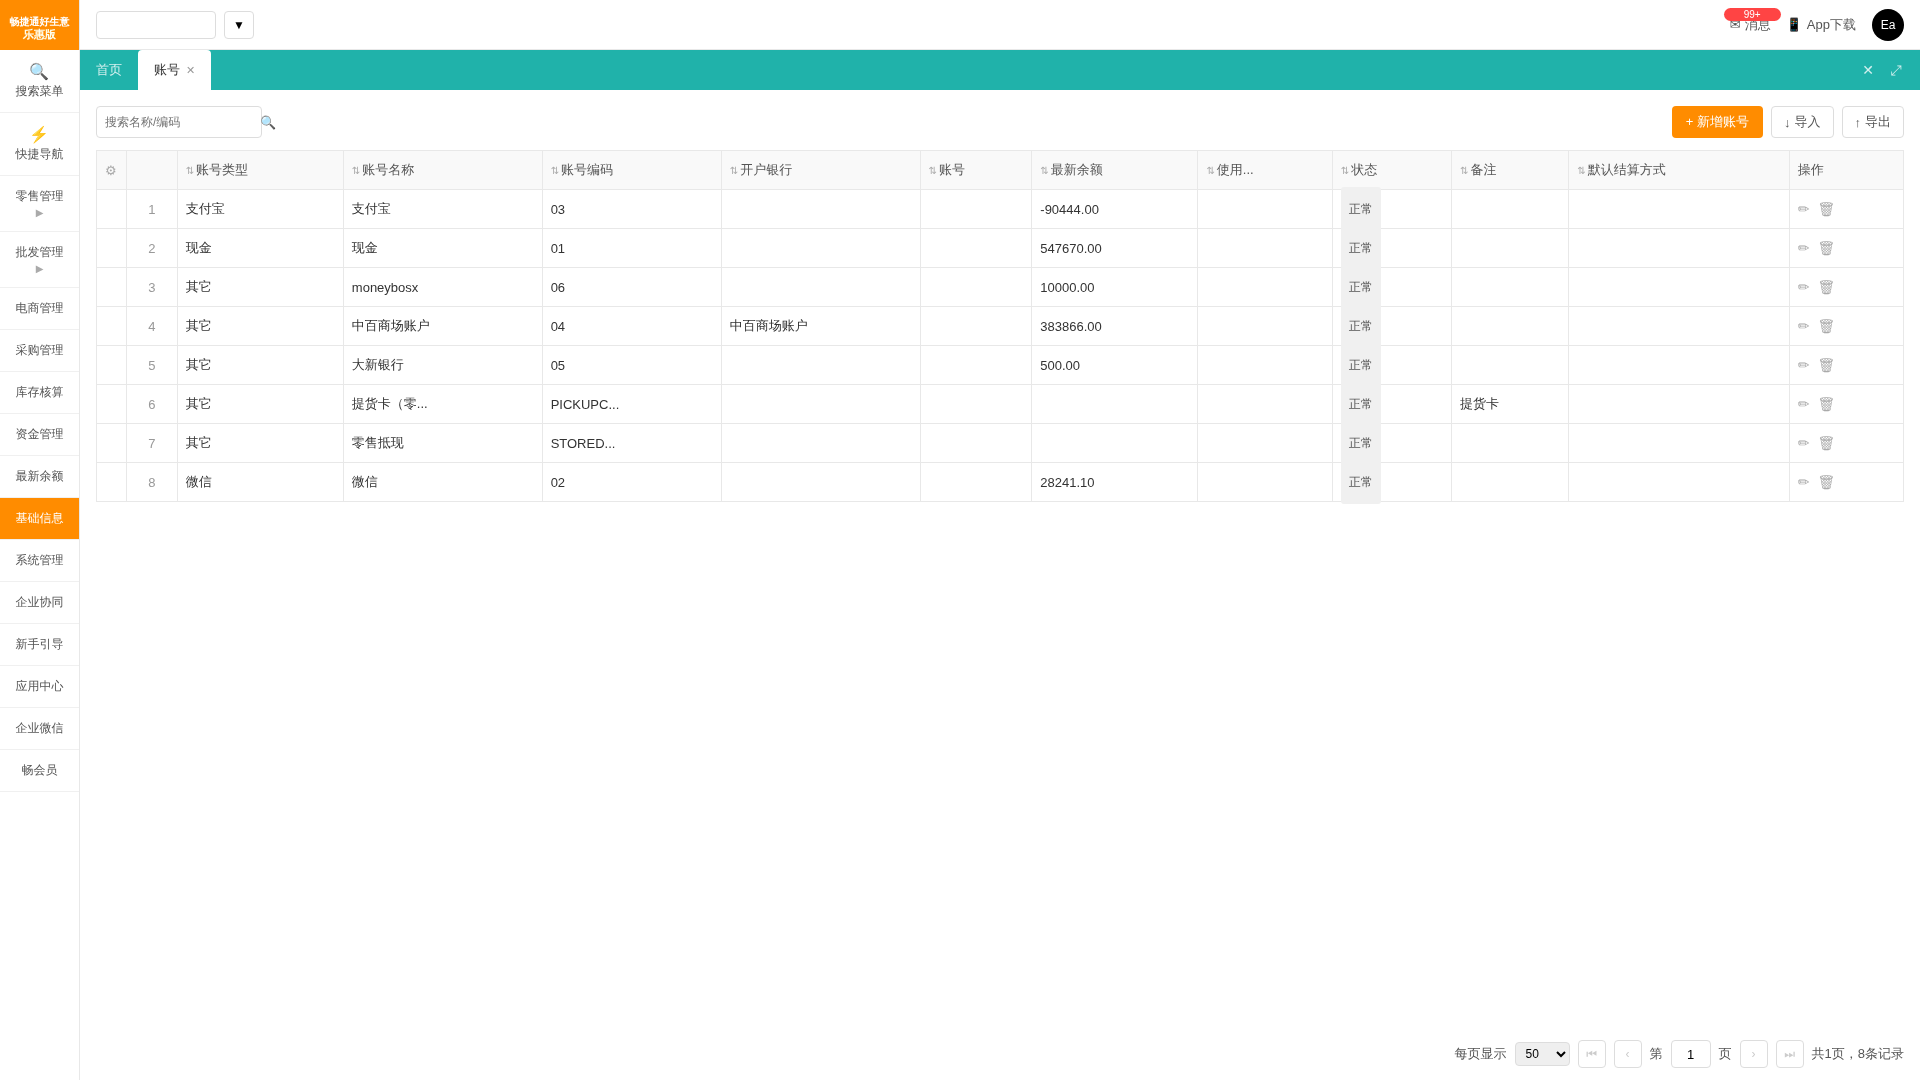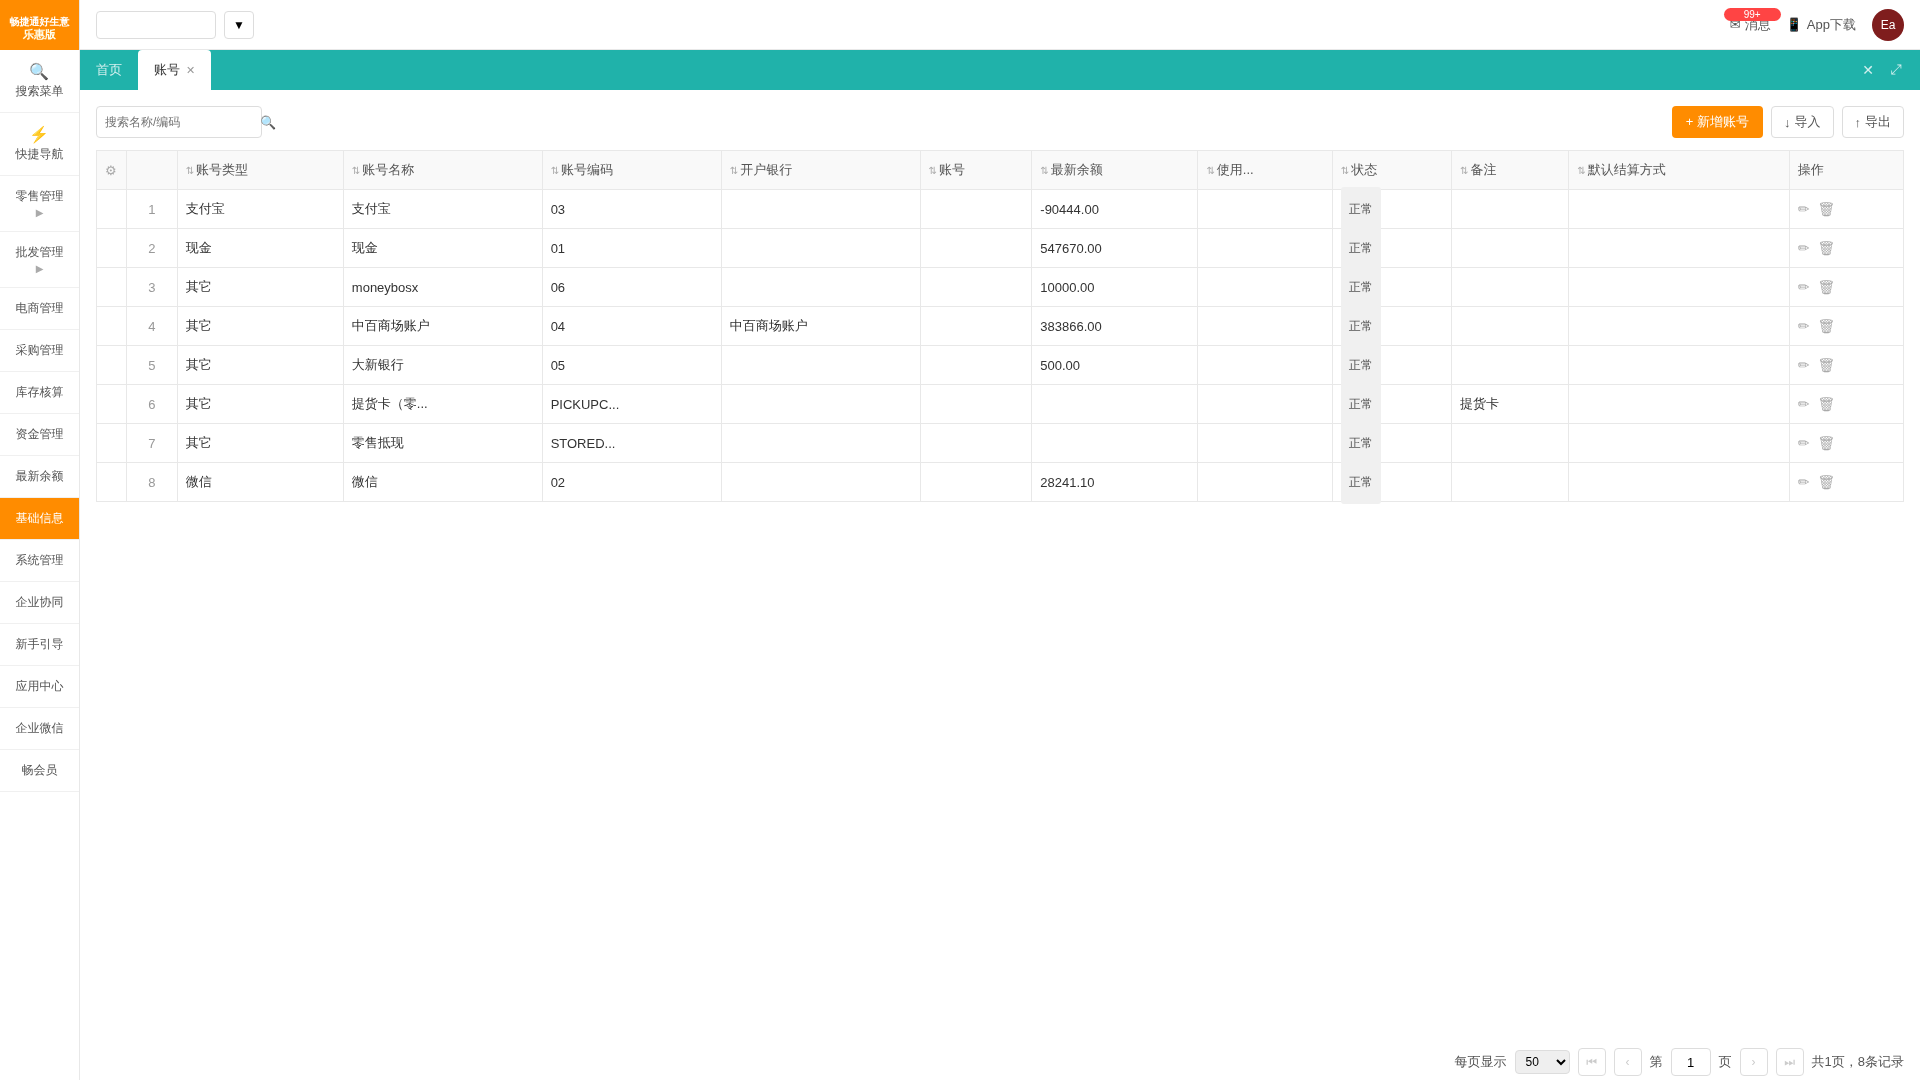"Ea" .avatar { background: #7f1d1d -> #000000 }
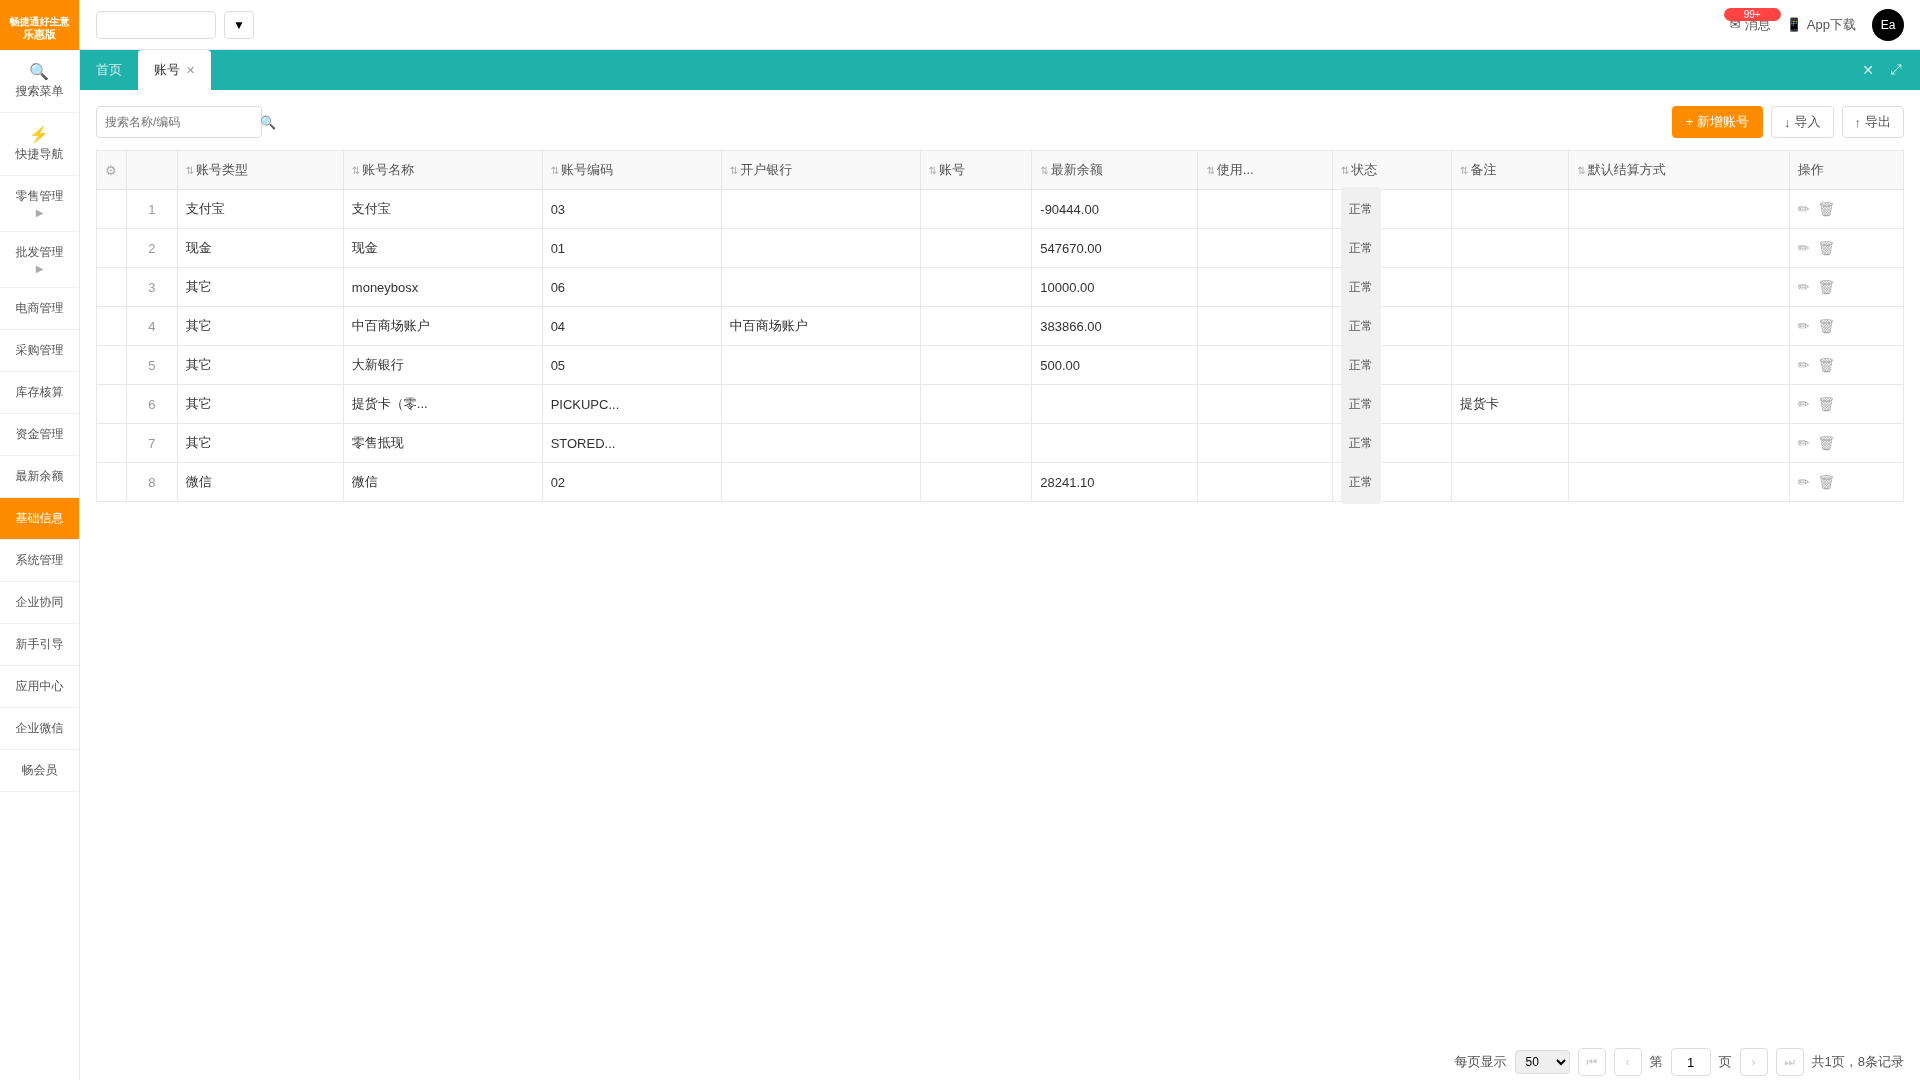"首页" .tab-bar { font-family: Liberation Serif, serif -> none }
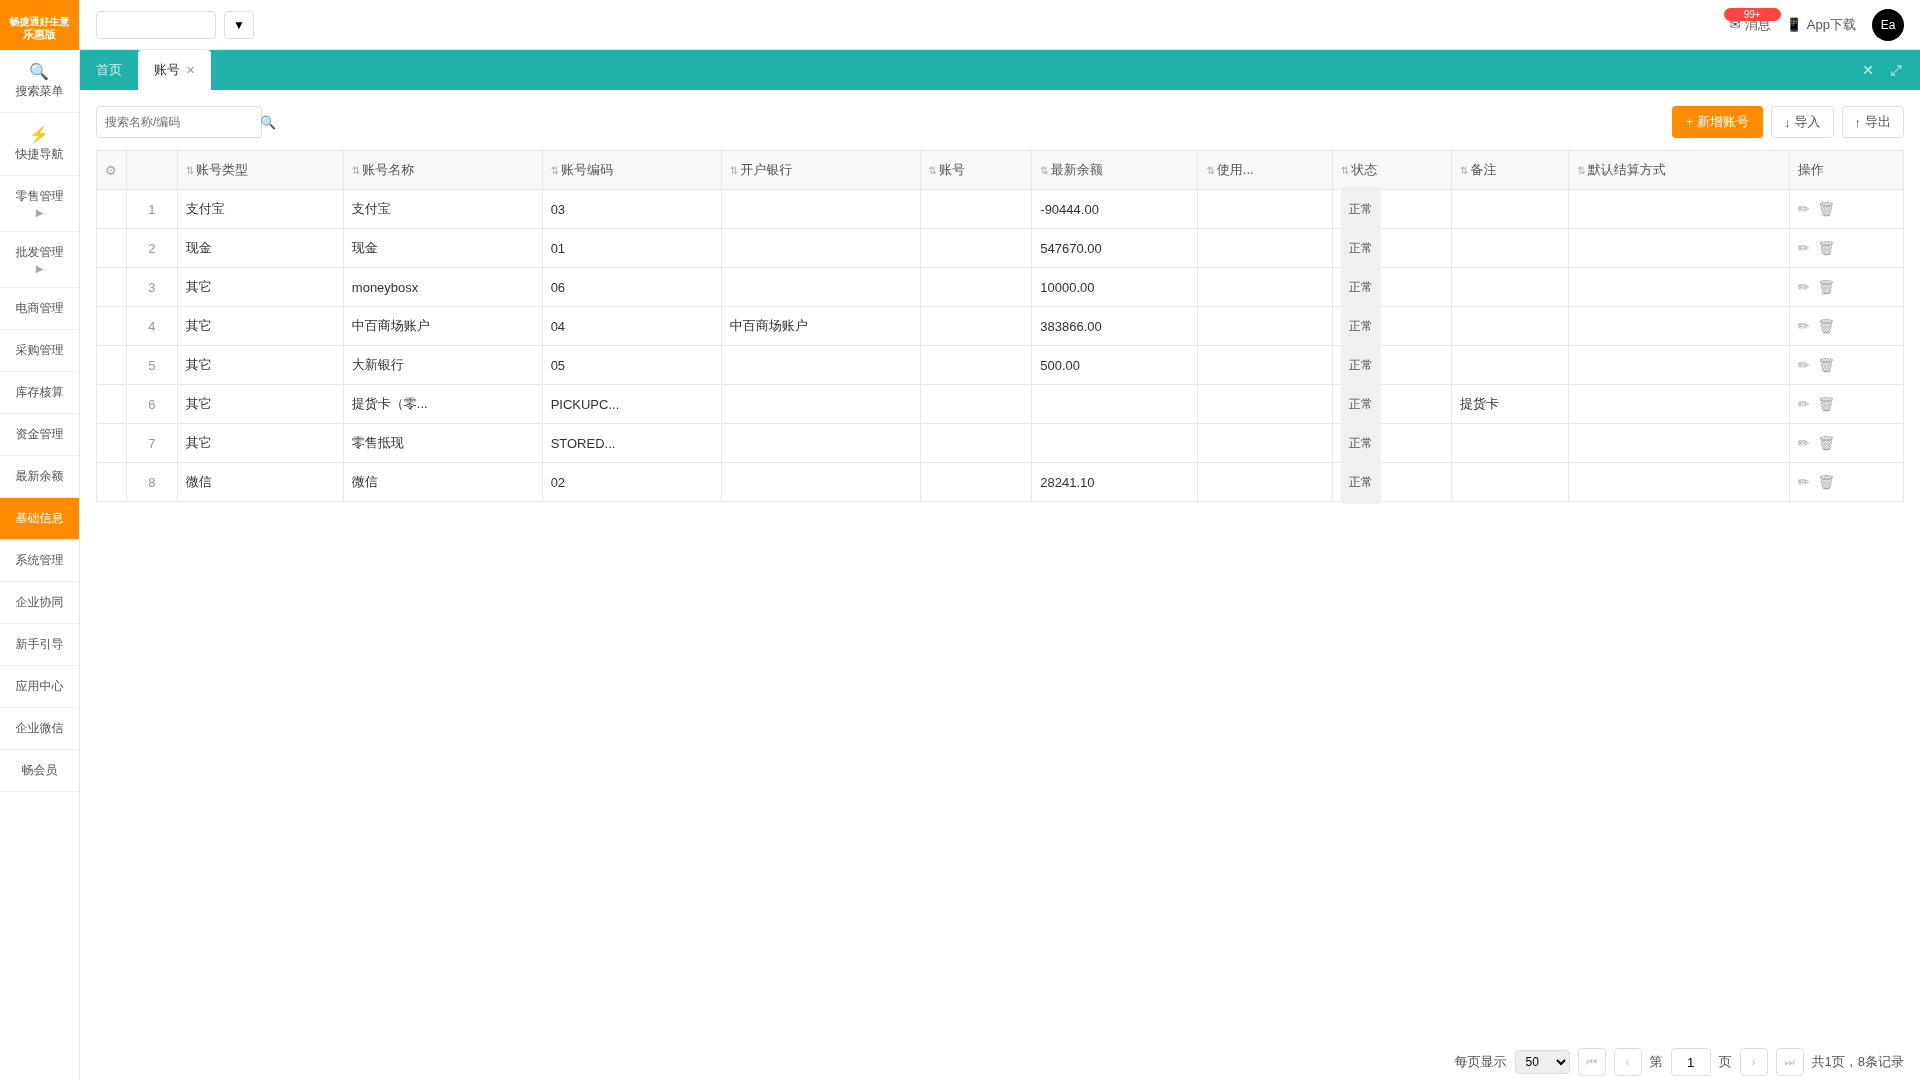"每页显示" .pagination { bottom: 4px -> 12px }
